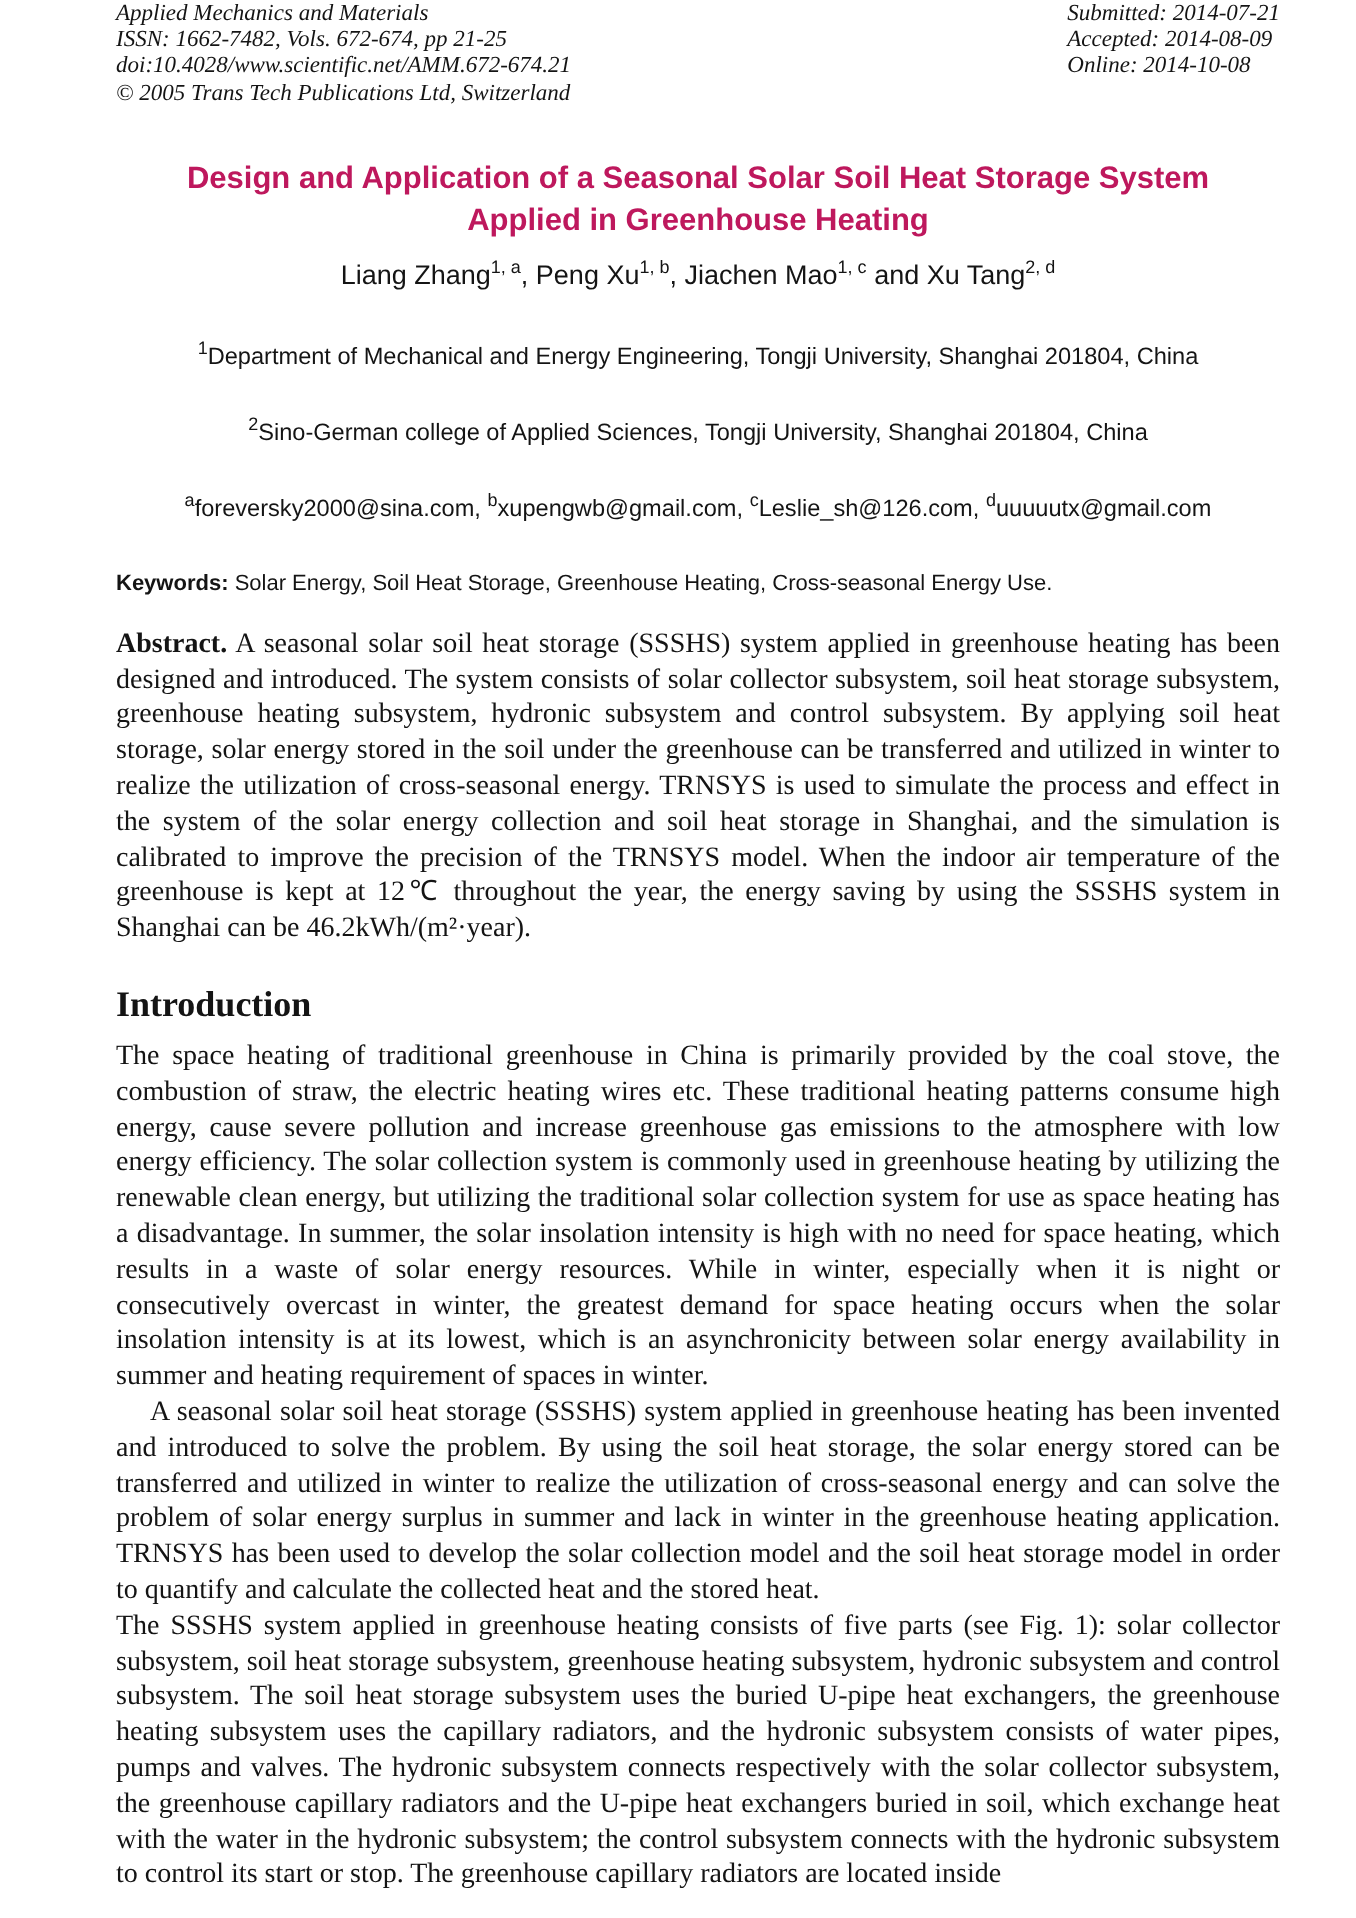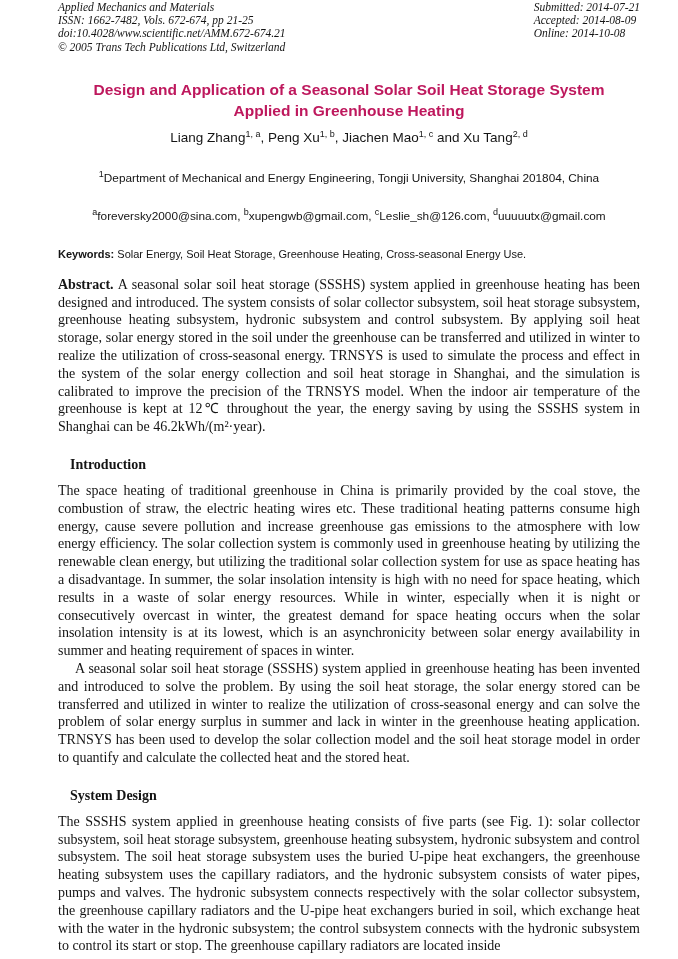"2Sino-German college of Applied" div.affil { html: none -> <div><sup>2</sup><span>Sino-German college of Applied Sciences, Tongji University, Shanghai 201804, China</span></div> }
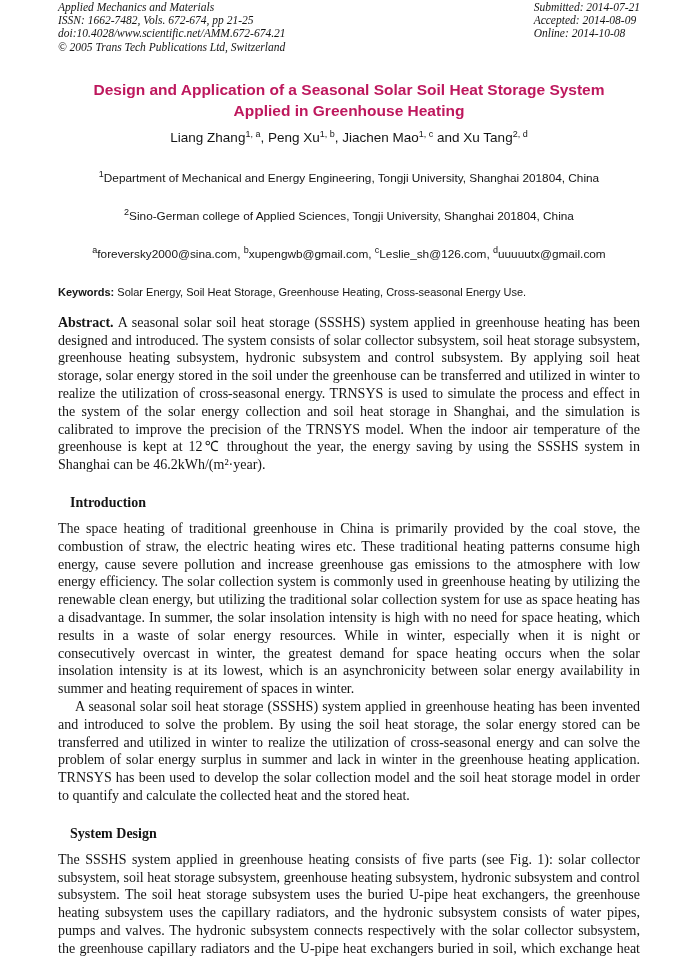"Introduction" .secheading { font-size: 14px -> 18px; margin: 20px 0 9px 12px -> 20px 0 9px 0 }
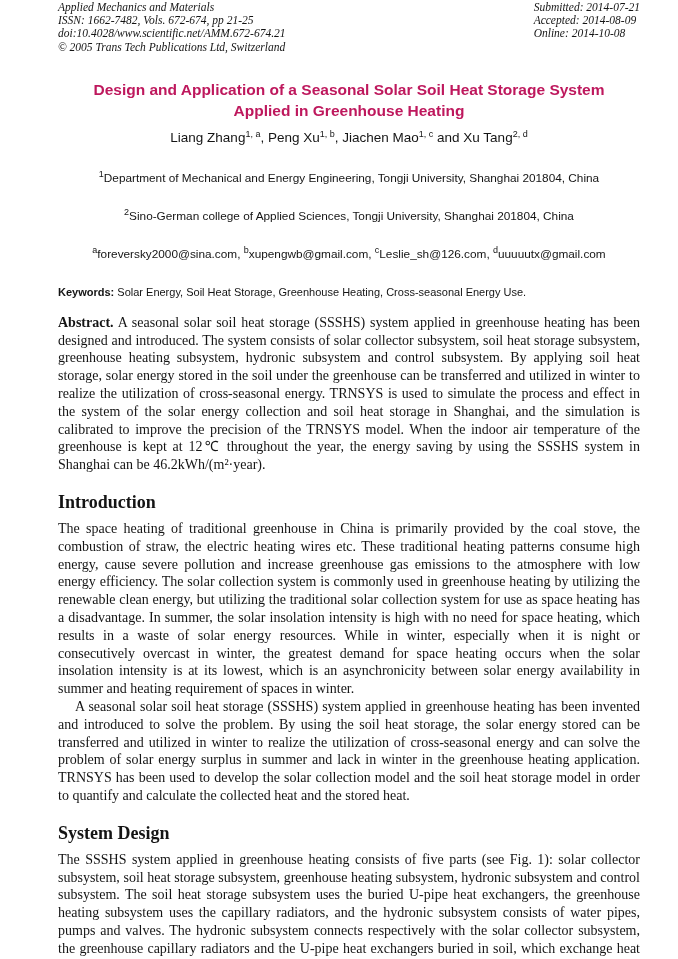"System Design" h2.secheading { html: <h2>System Design</h2> -> none }
